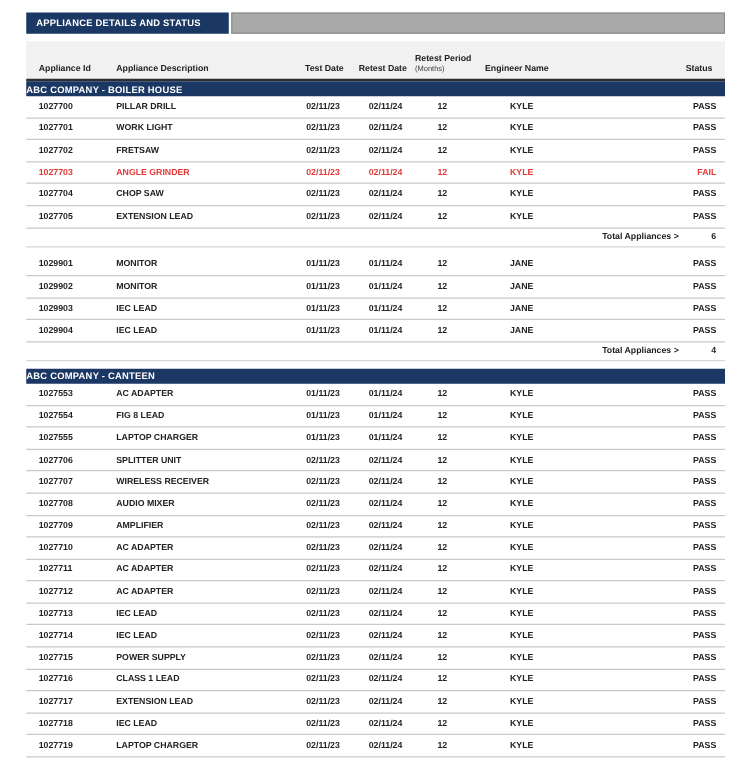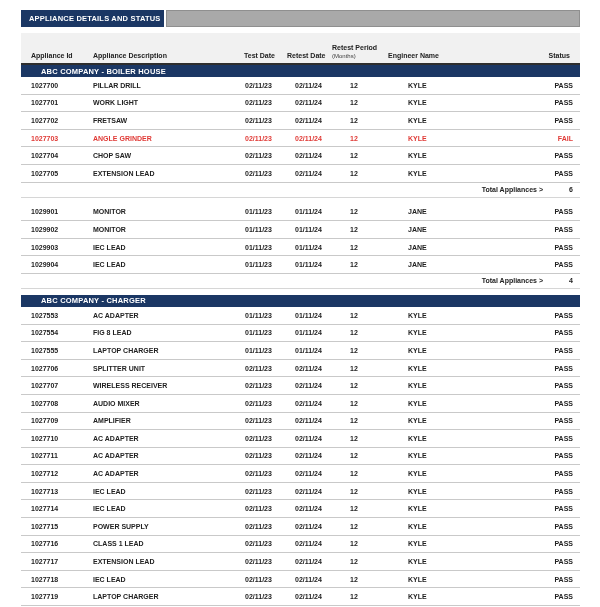"APPLIANCE DETAILS AND STATUS" .title-box { width: 143px -> 162px }
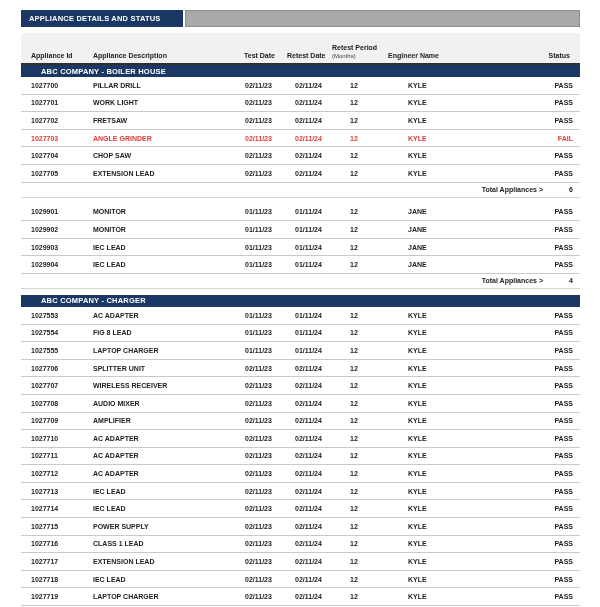"ABC COMPANY - BOILER HOUSE" .section-bar { padding-left: 20px -> 0 }
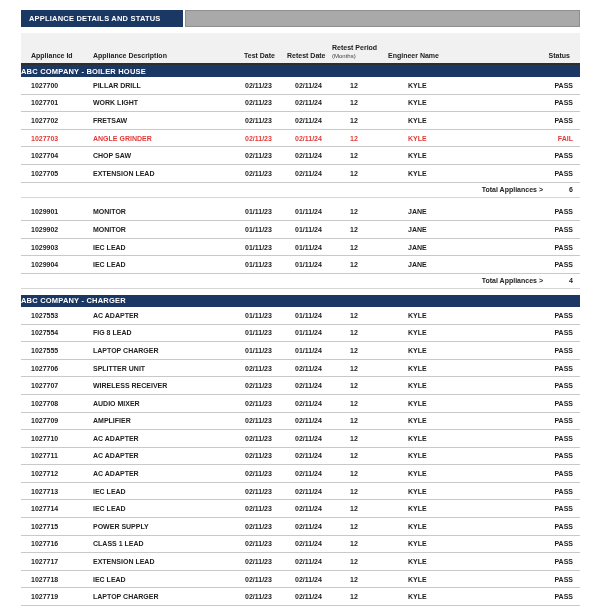"ABC COMPANY - CHARGER" div.section-bar { text: CHARGER -> CANTEEN }
